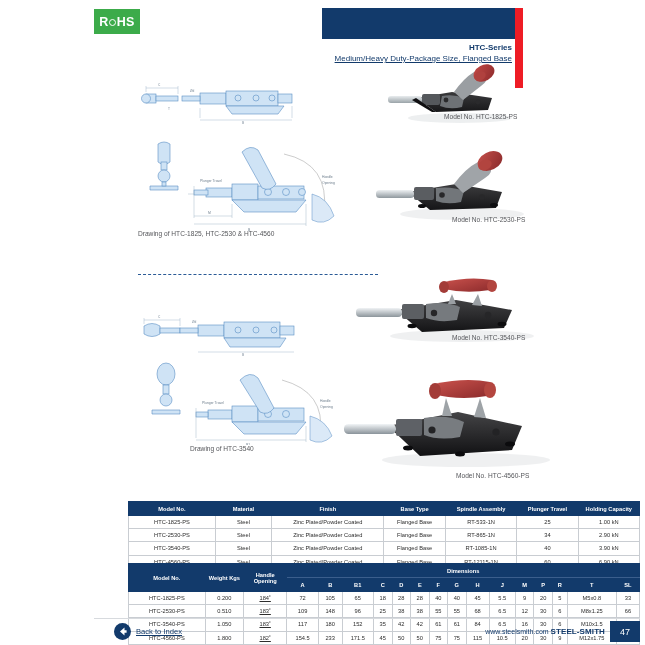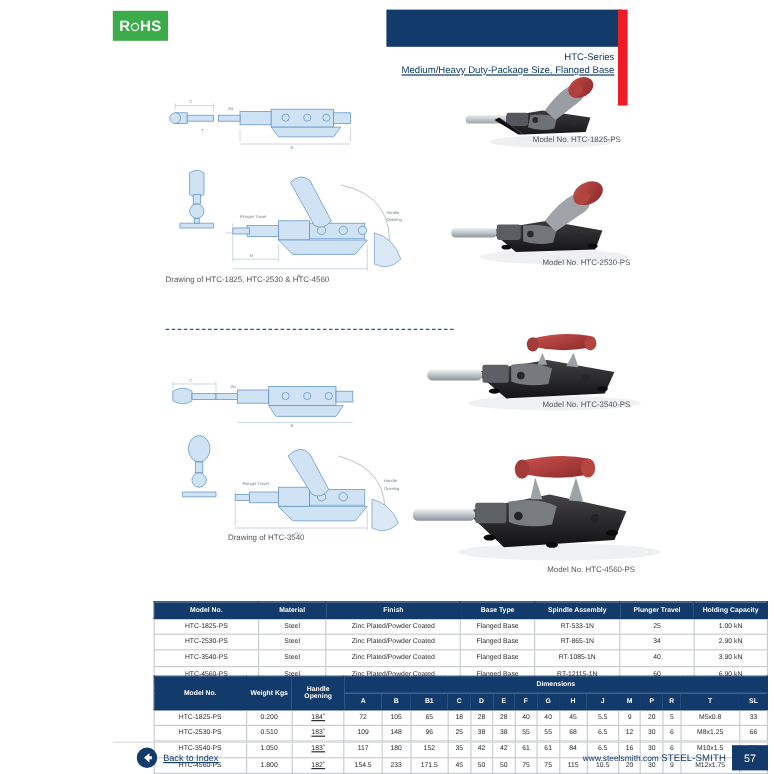"HTC-Series" .series-name { font-weight: normal -> bold }
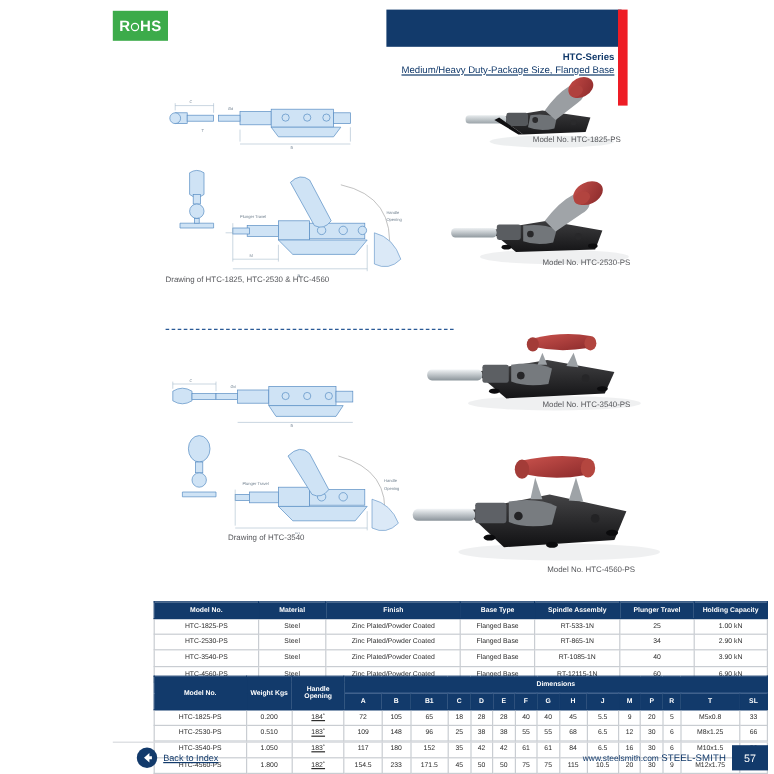"STEEL-SMITH" .footer-right .brand { font-weight: normal -> bold }
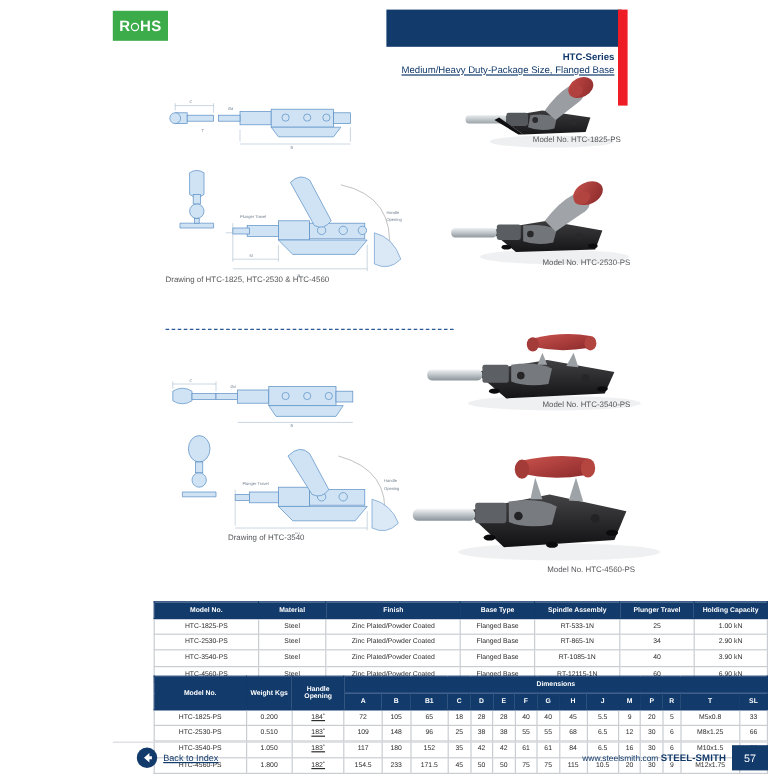"57" div.page-num { text: 57 -> 47 }
